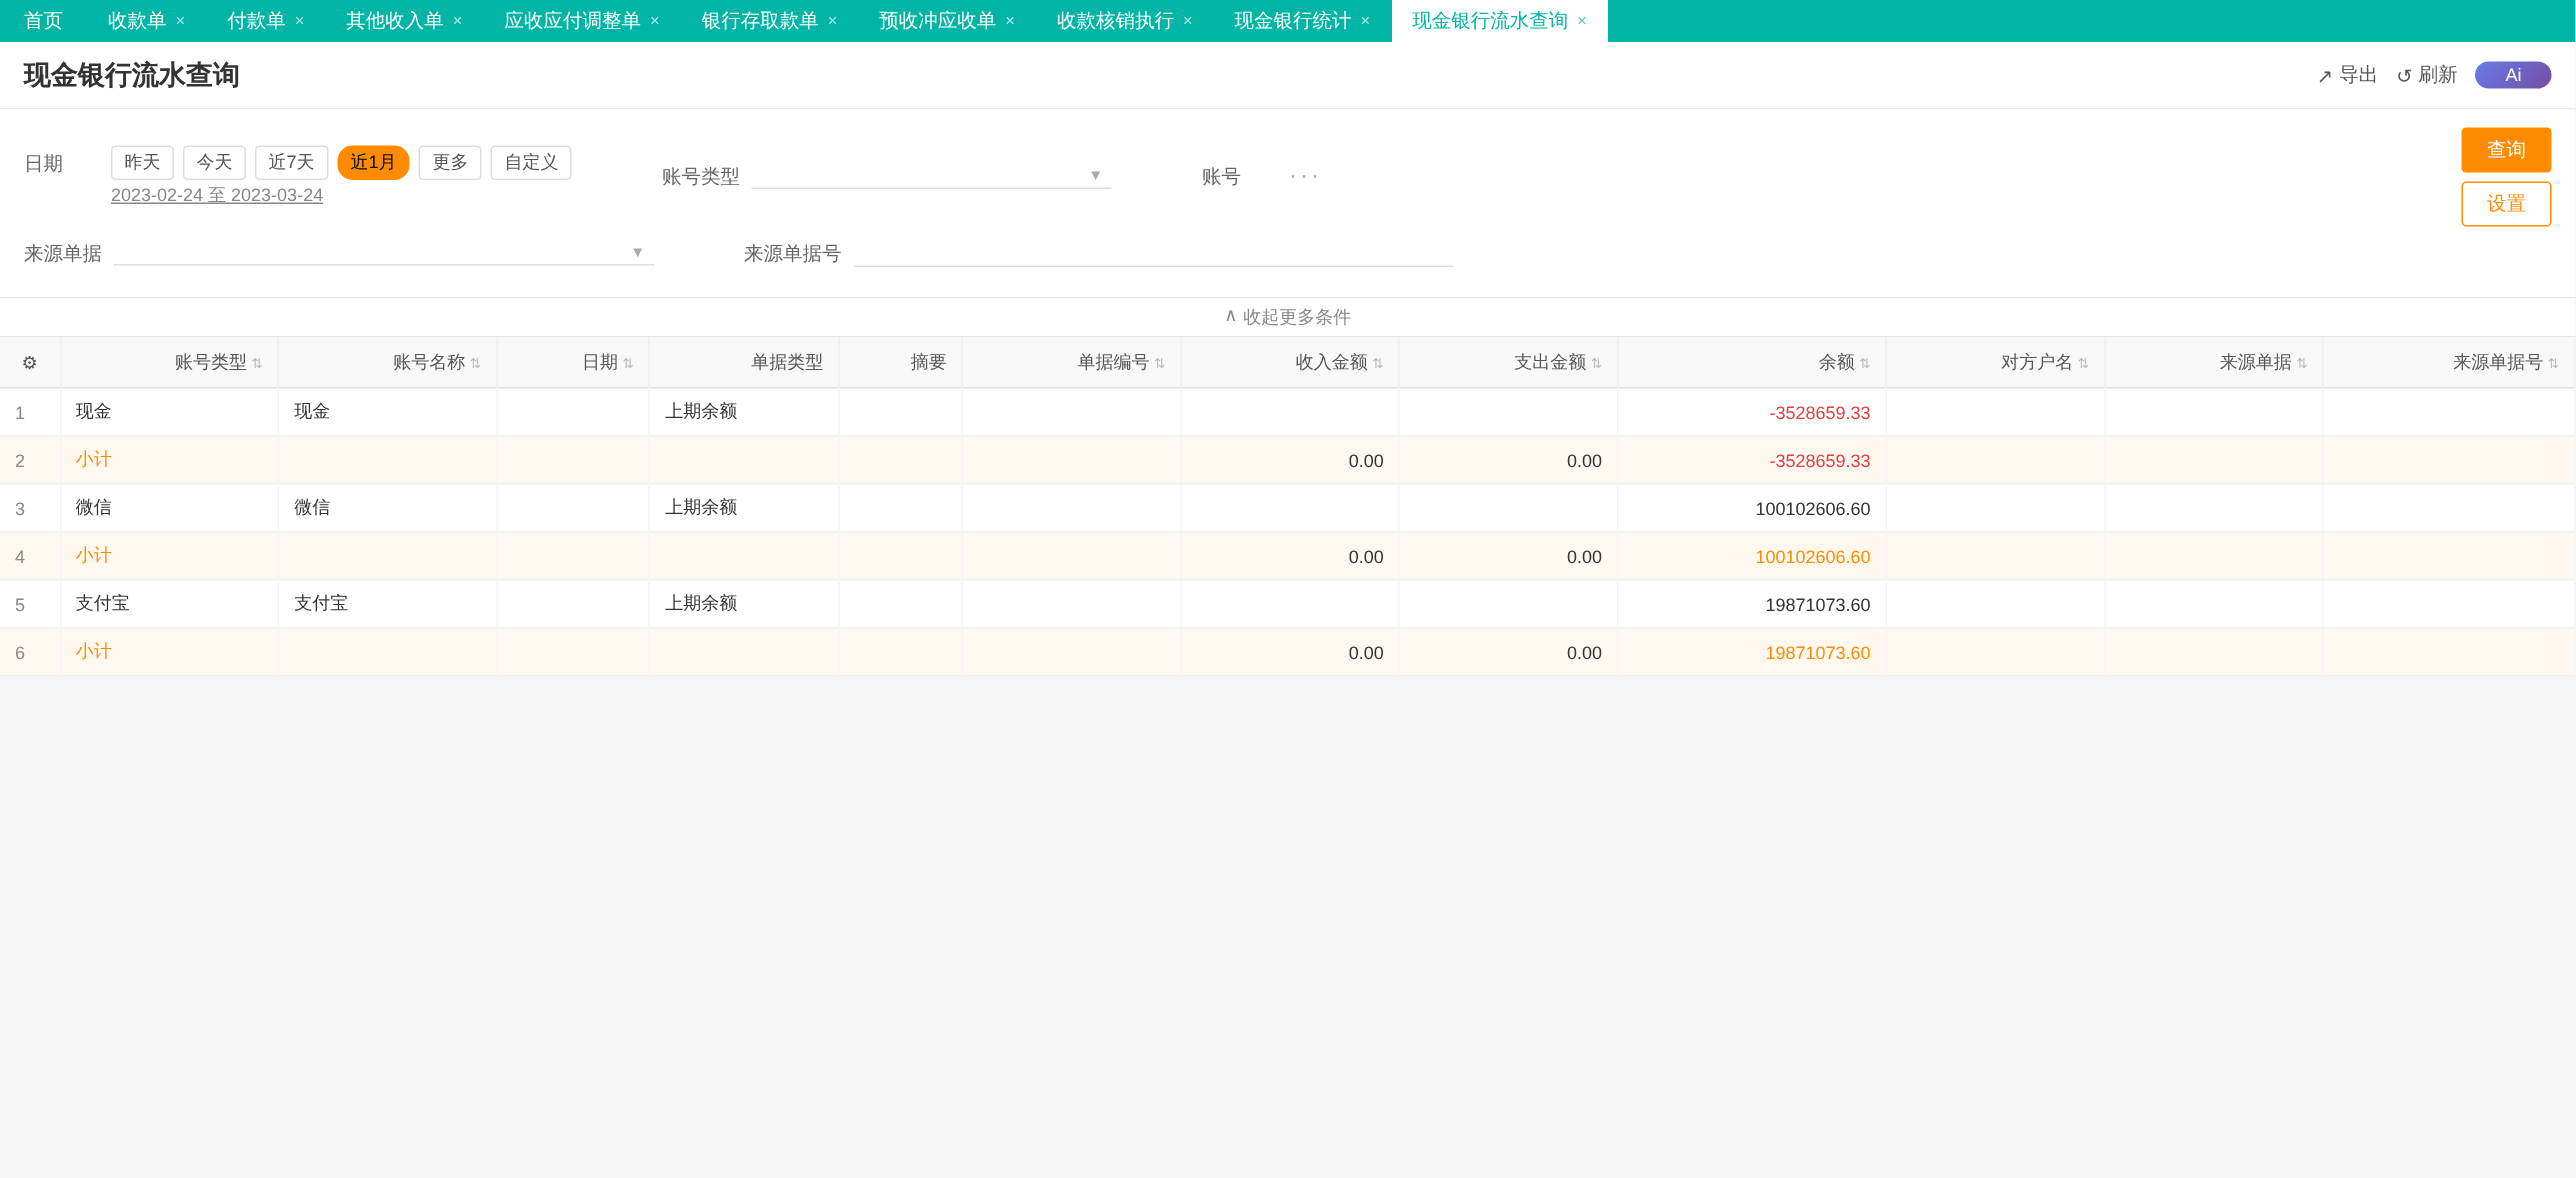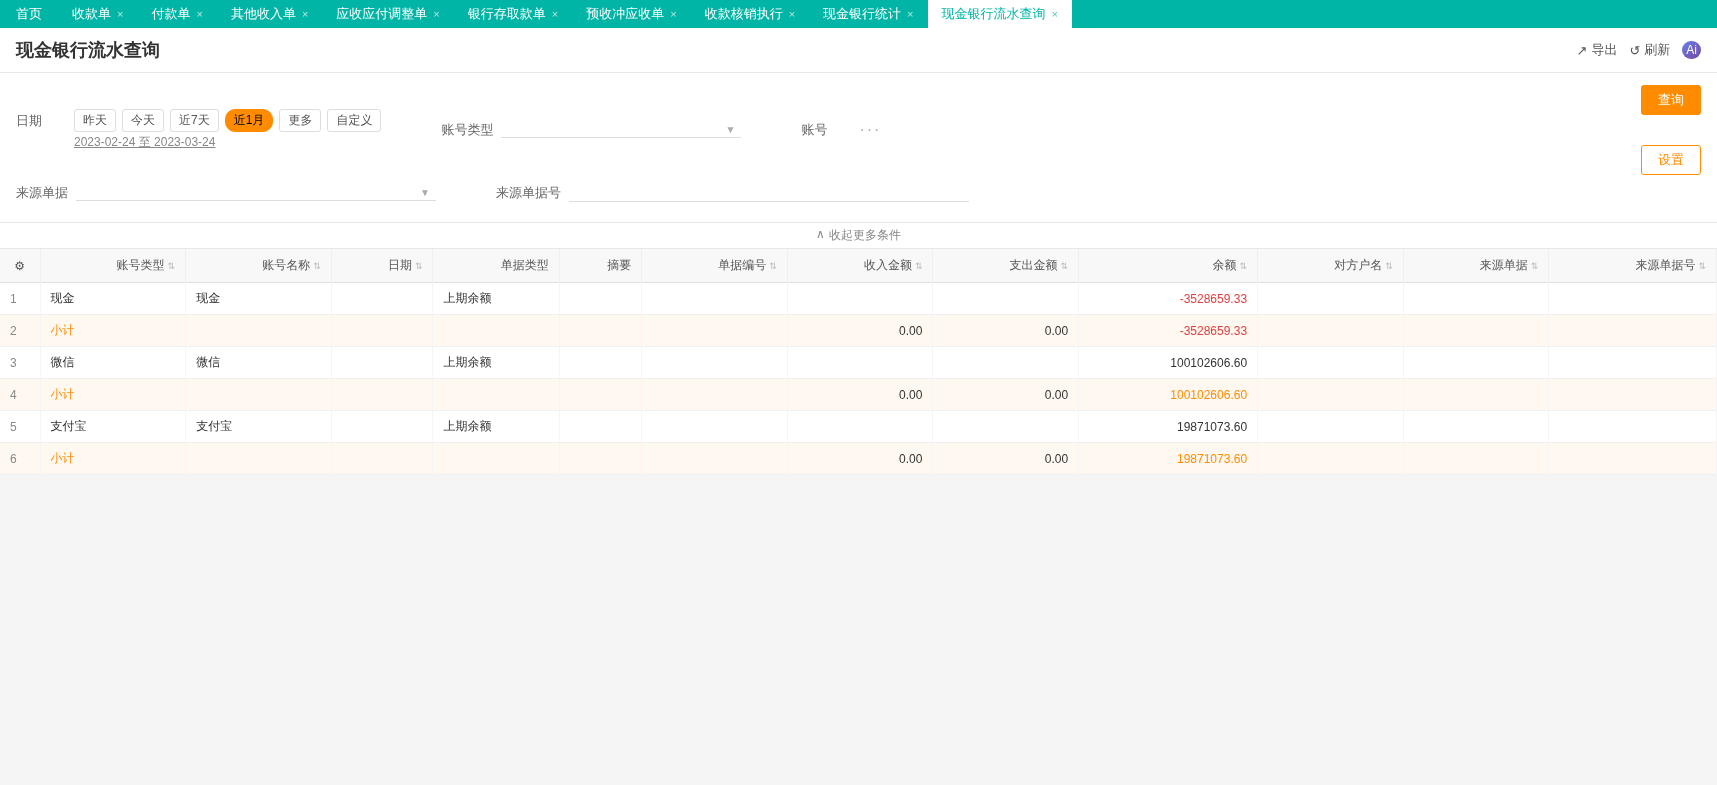"Ai" .ai-badge { padding: 2px 4px -> 2px 20px }
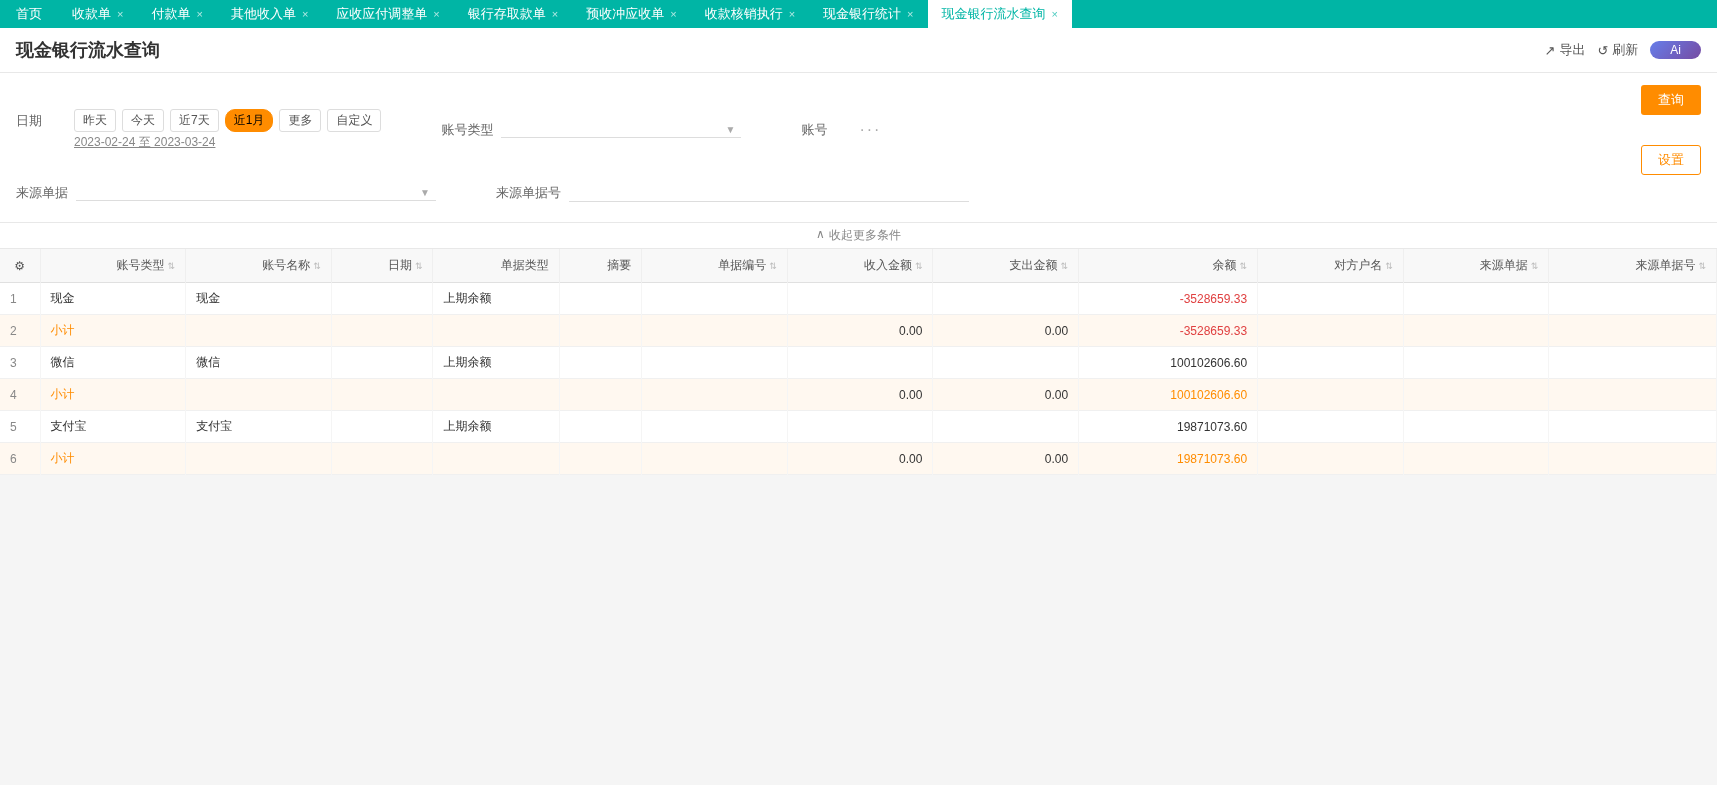"设置" .action-btn-settings { margin-top: 24px -> none }
